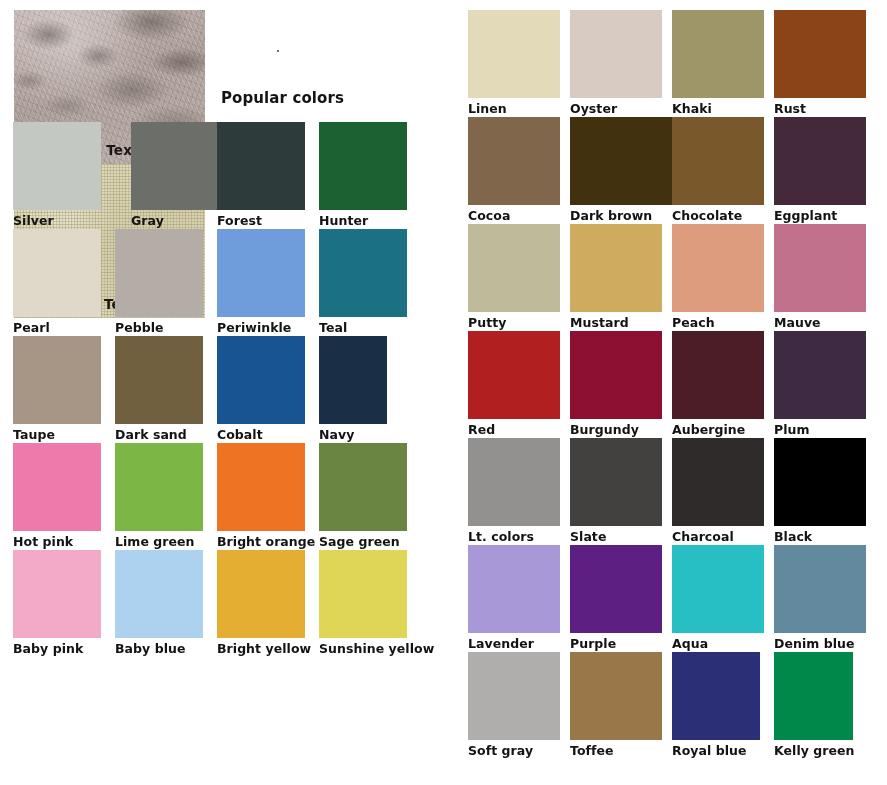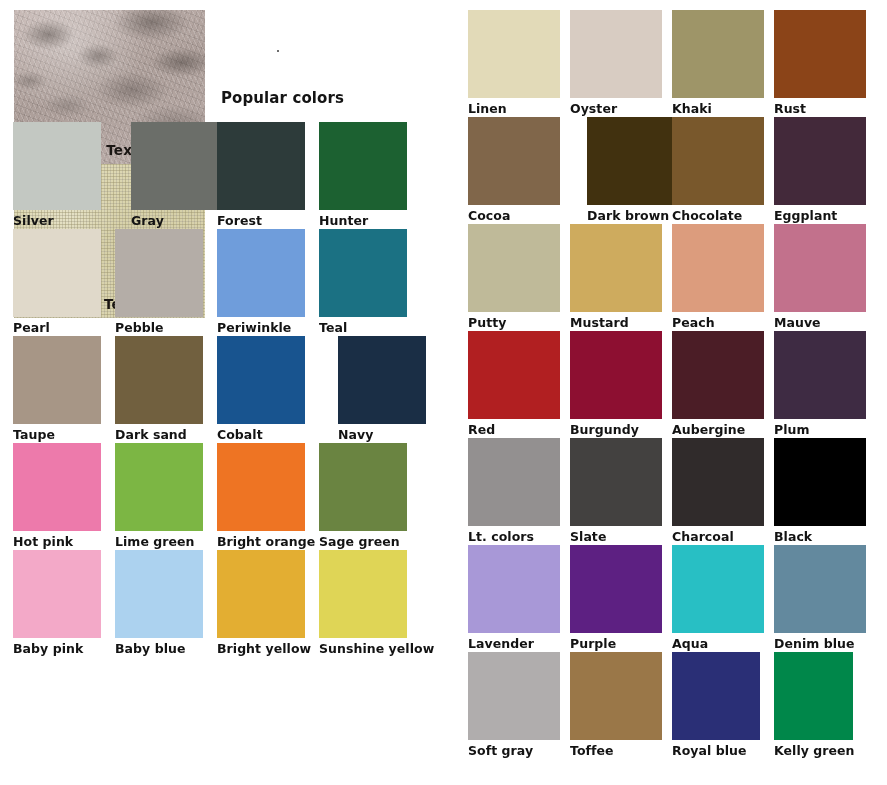"Dark brown" div.swatch-cell { left: 119px -> 102px }
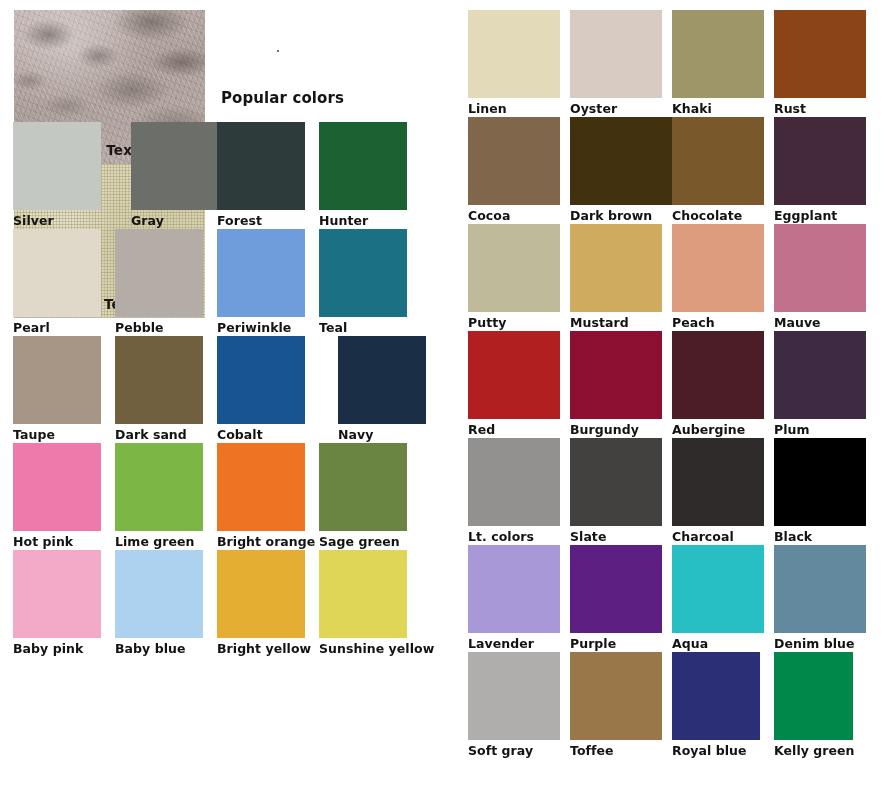"Navy" div.swatch-cell { margin-left: 19px -> none; width: 88px -> 68px }
